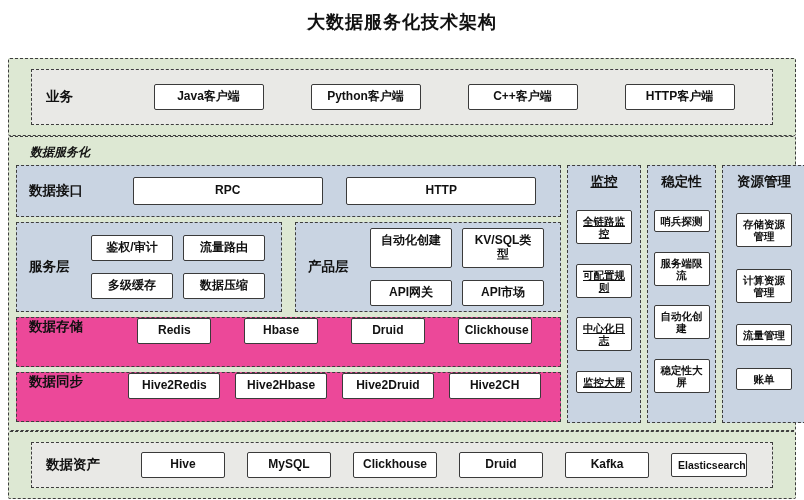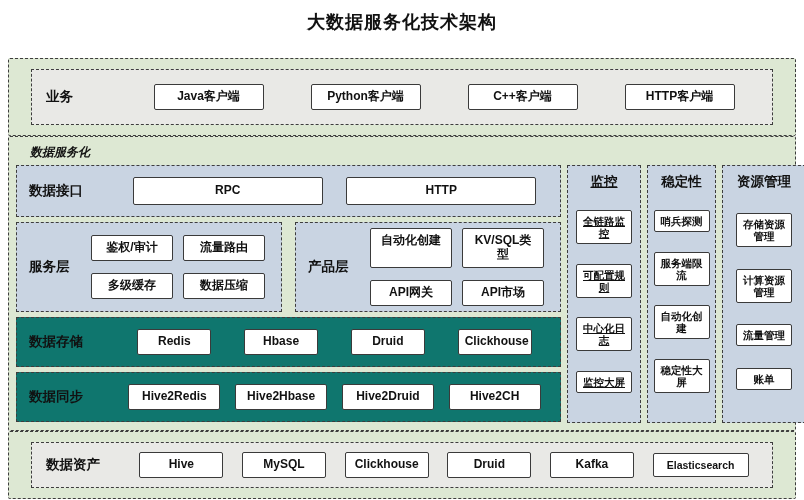"数据存储" .row-flat { align-items: center -> flex-start; background: #0f766e -> #ec4899 }
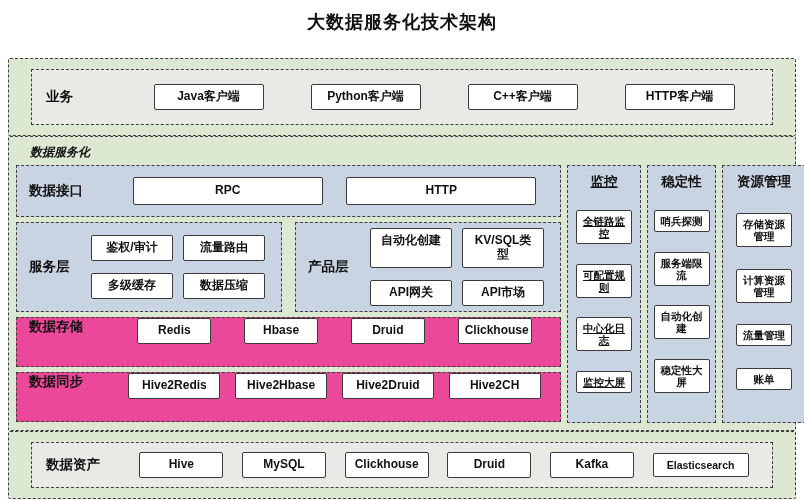"Elasticsearch" .btn-asset-sm { width: 96px -> 76px }
